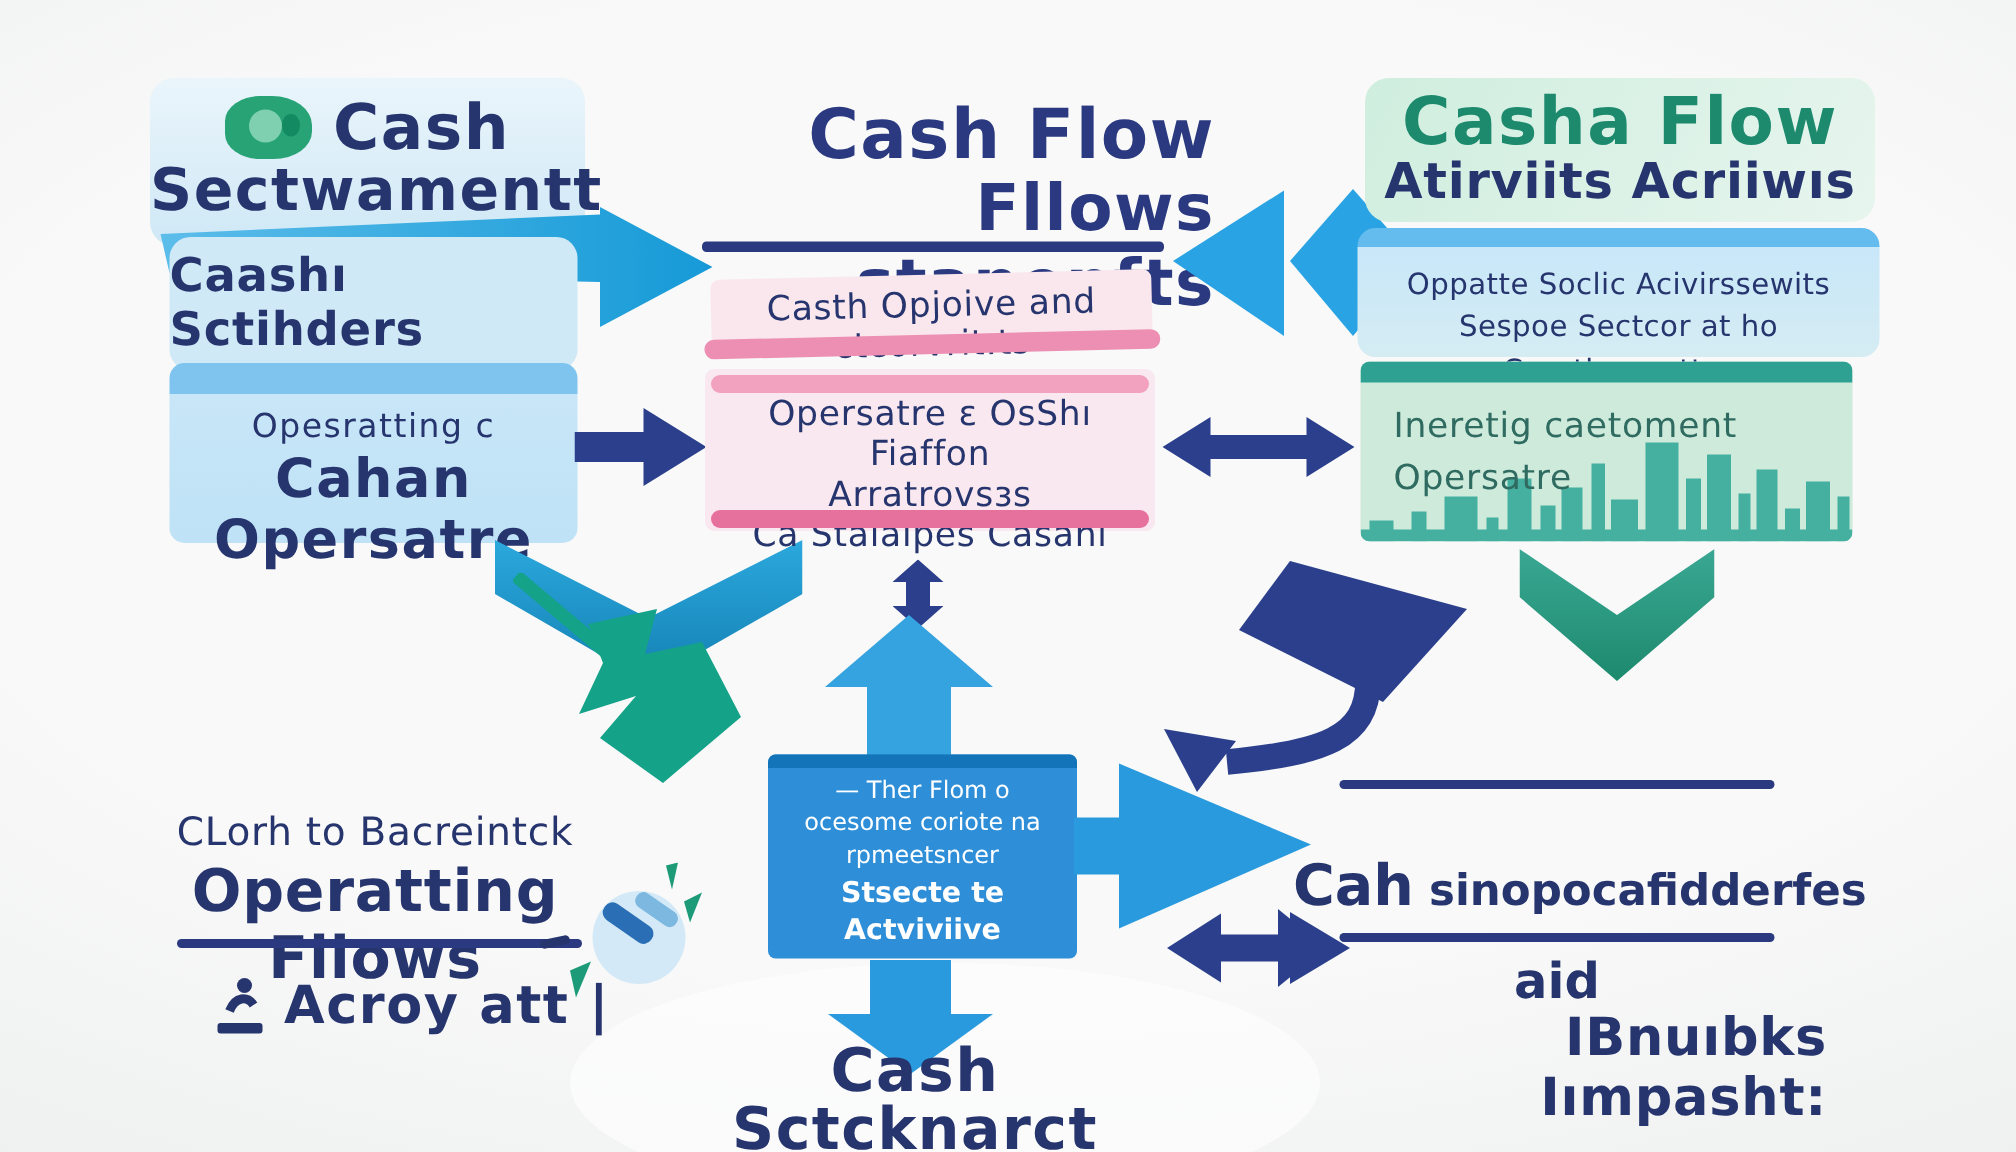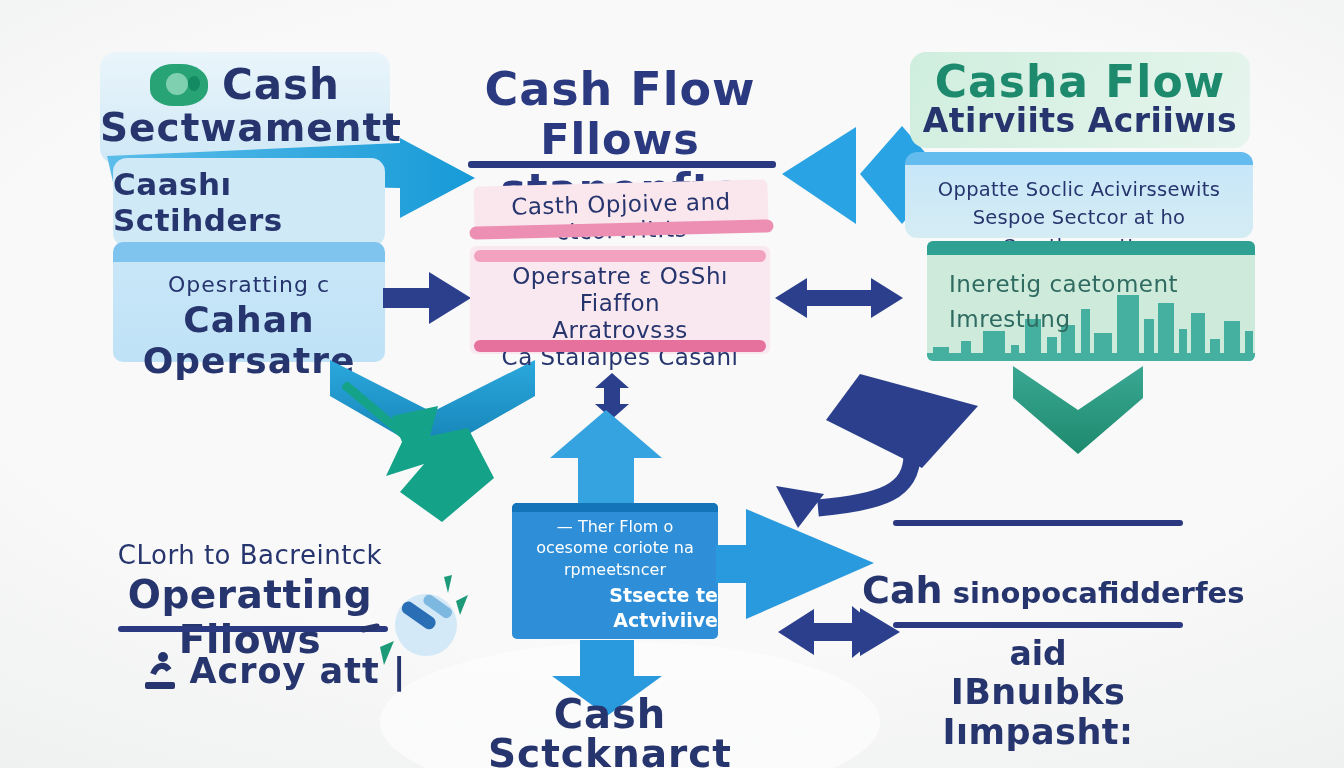"Cash Flow" .main-title { text-align: center -> right }
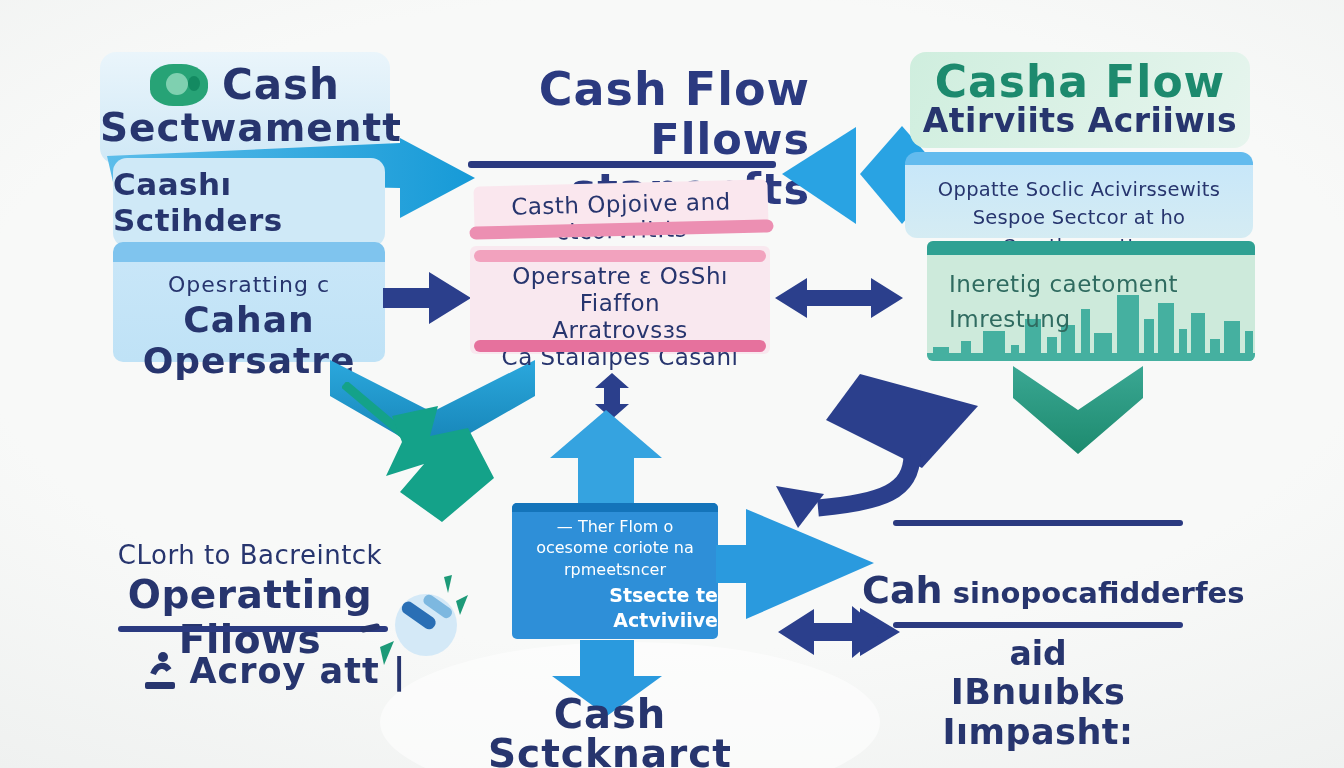"Ineretig caetoment" .investing-card { margin-left: 20px -> none }
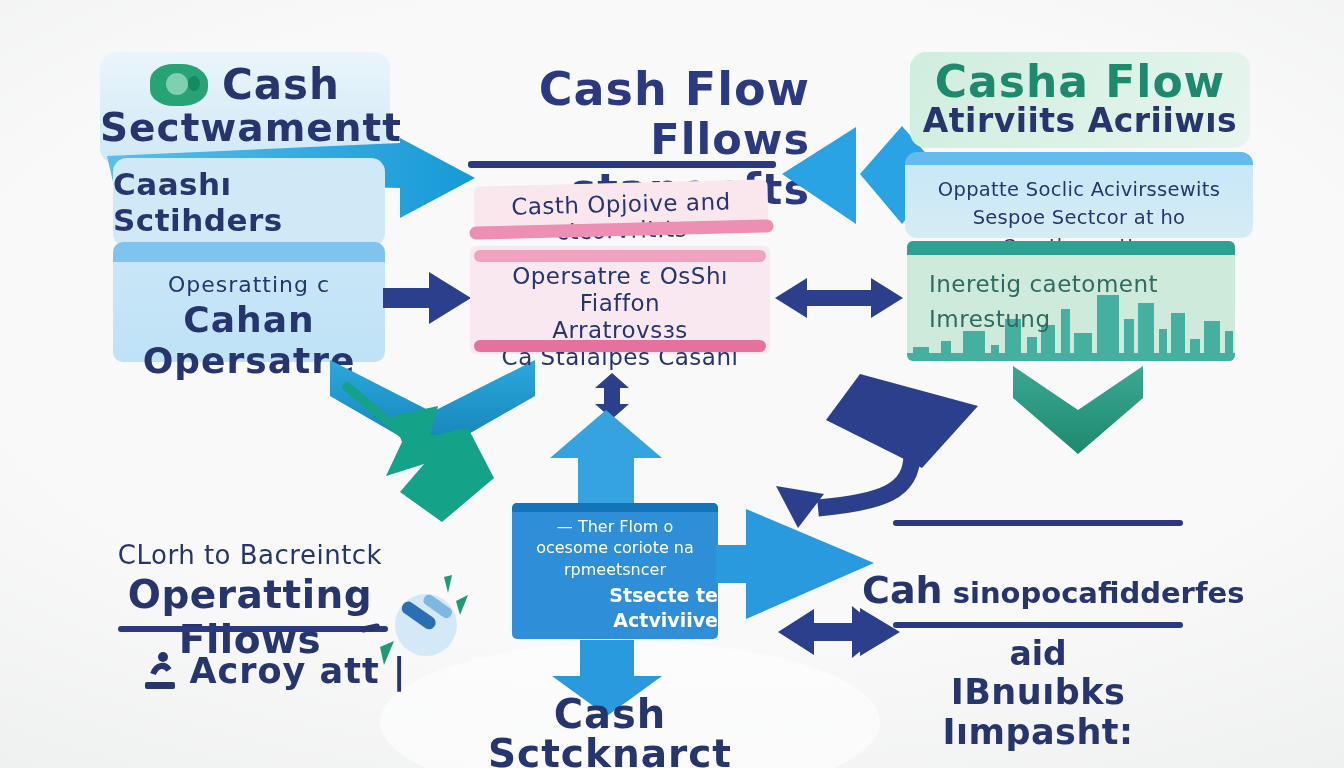"Imrestung" div.l { text: Imrestung -> Opersatre }
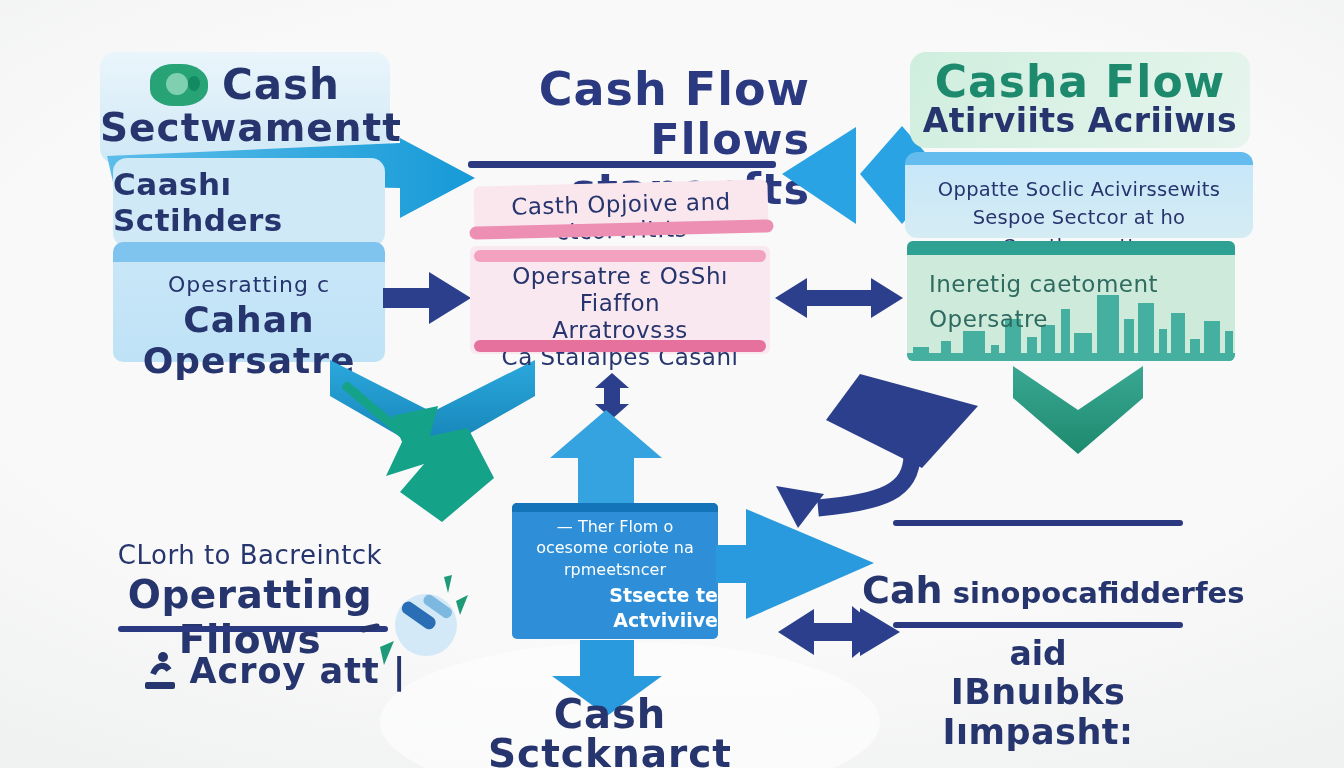"Stsecte te Actviviive" .flow-card .l4 { text-align: right -> none }
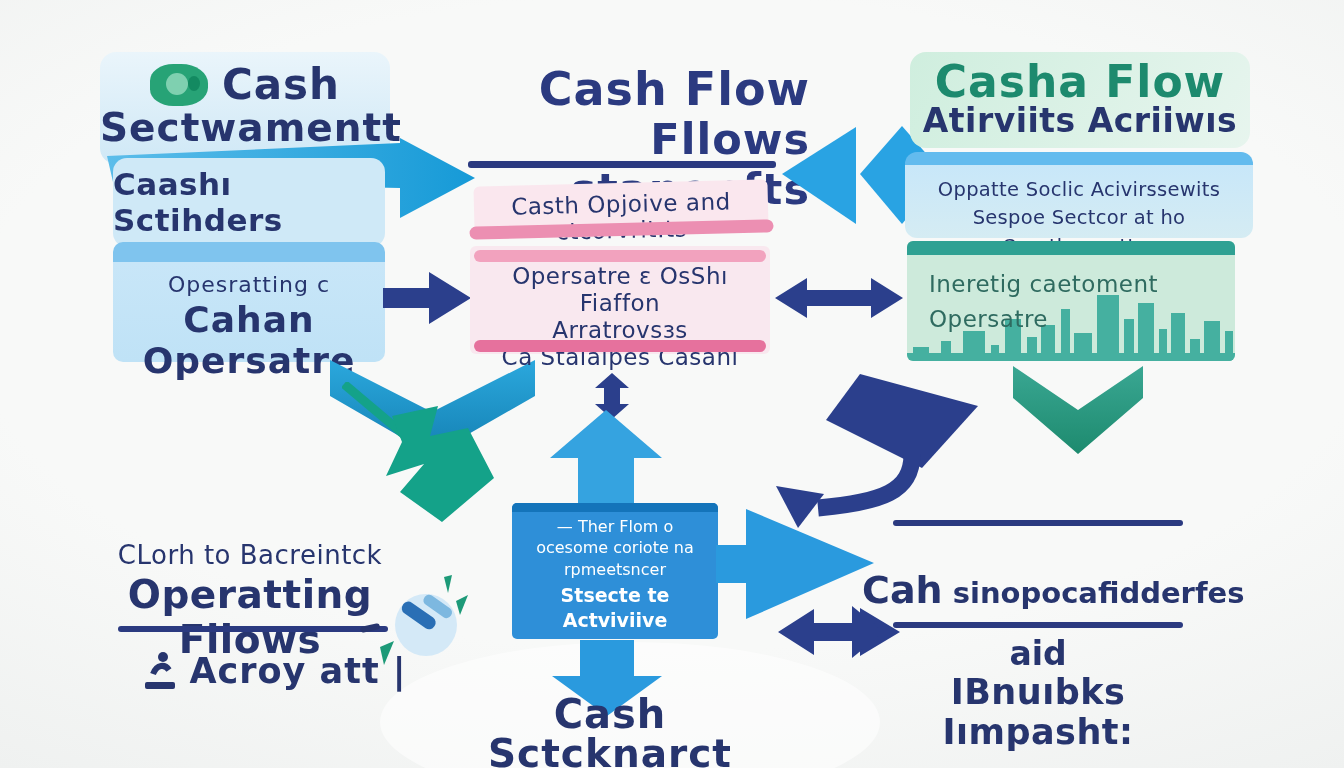"IBnuıbks Iımpasht:" .br-line4 { text-align: center -> right }
